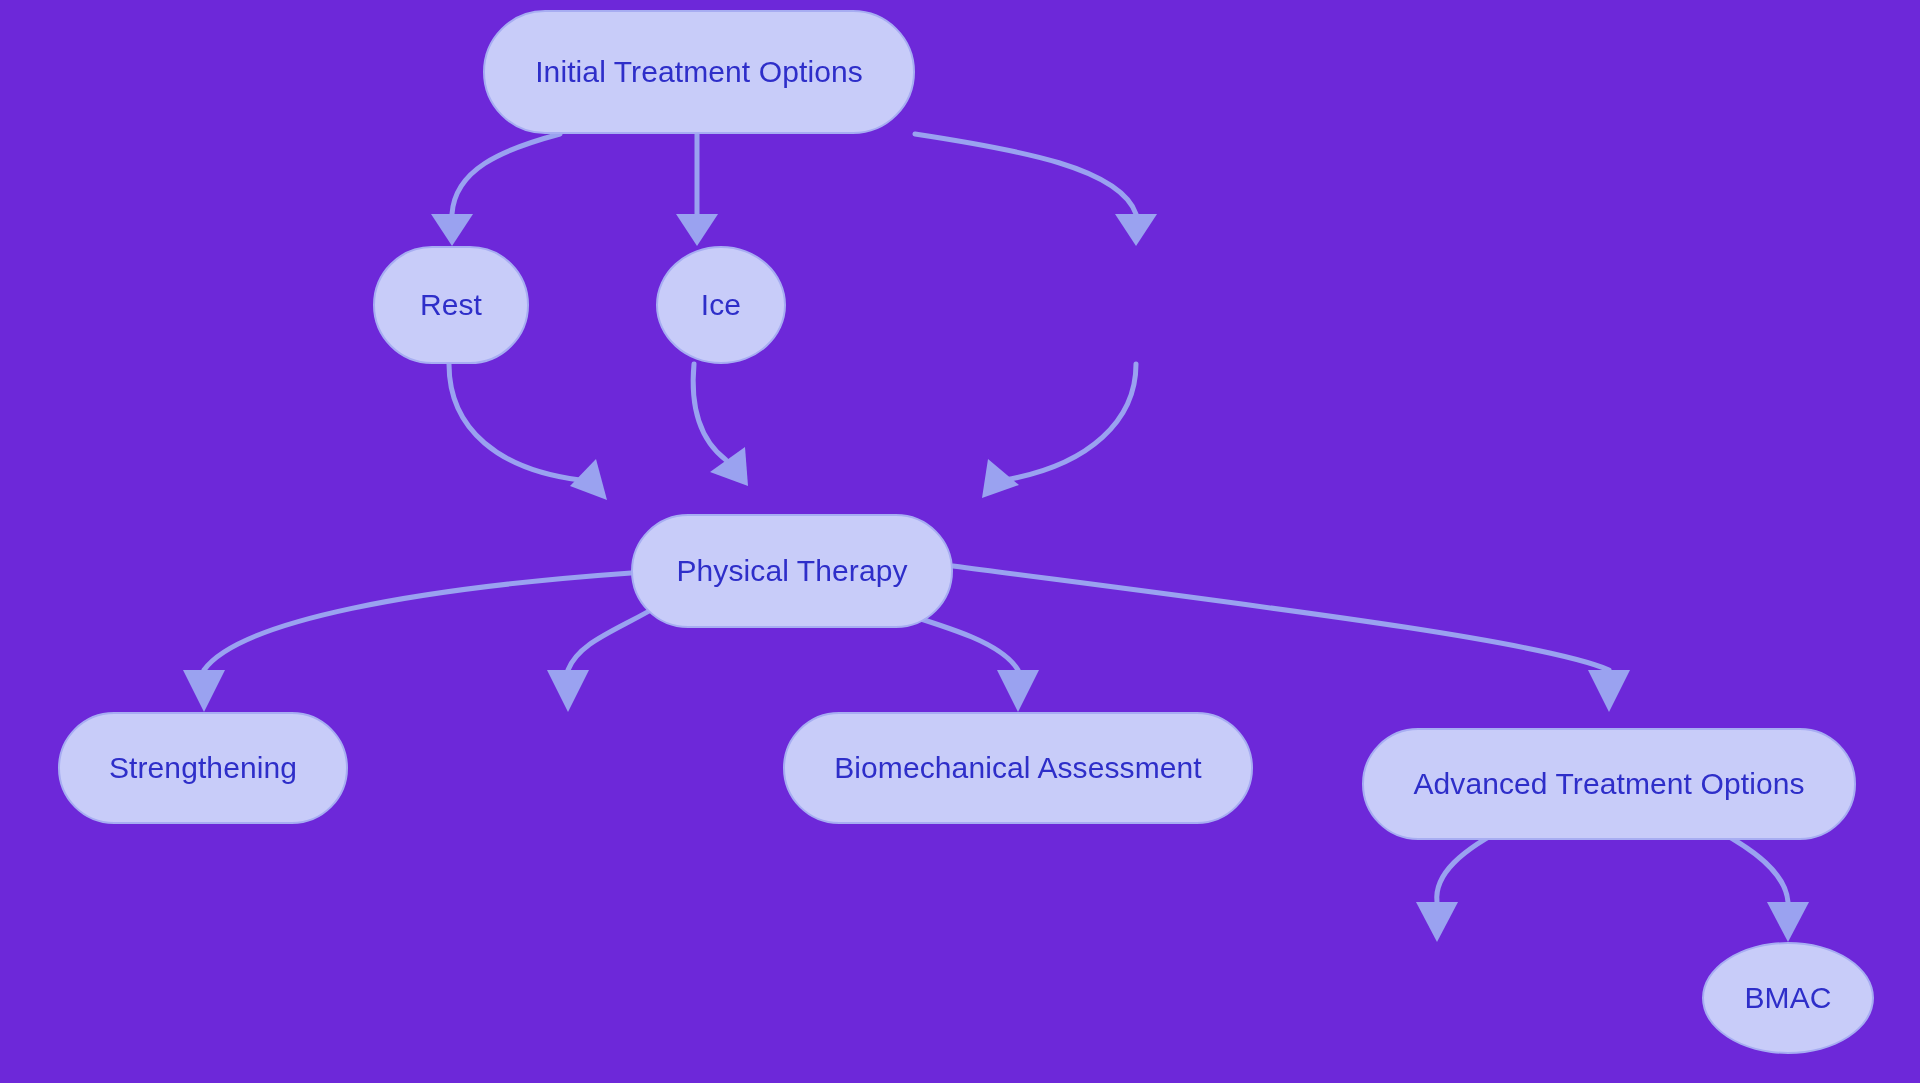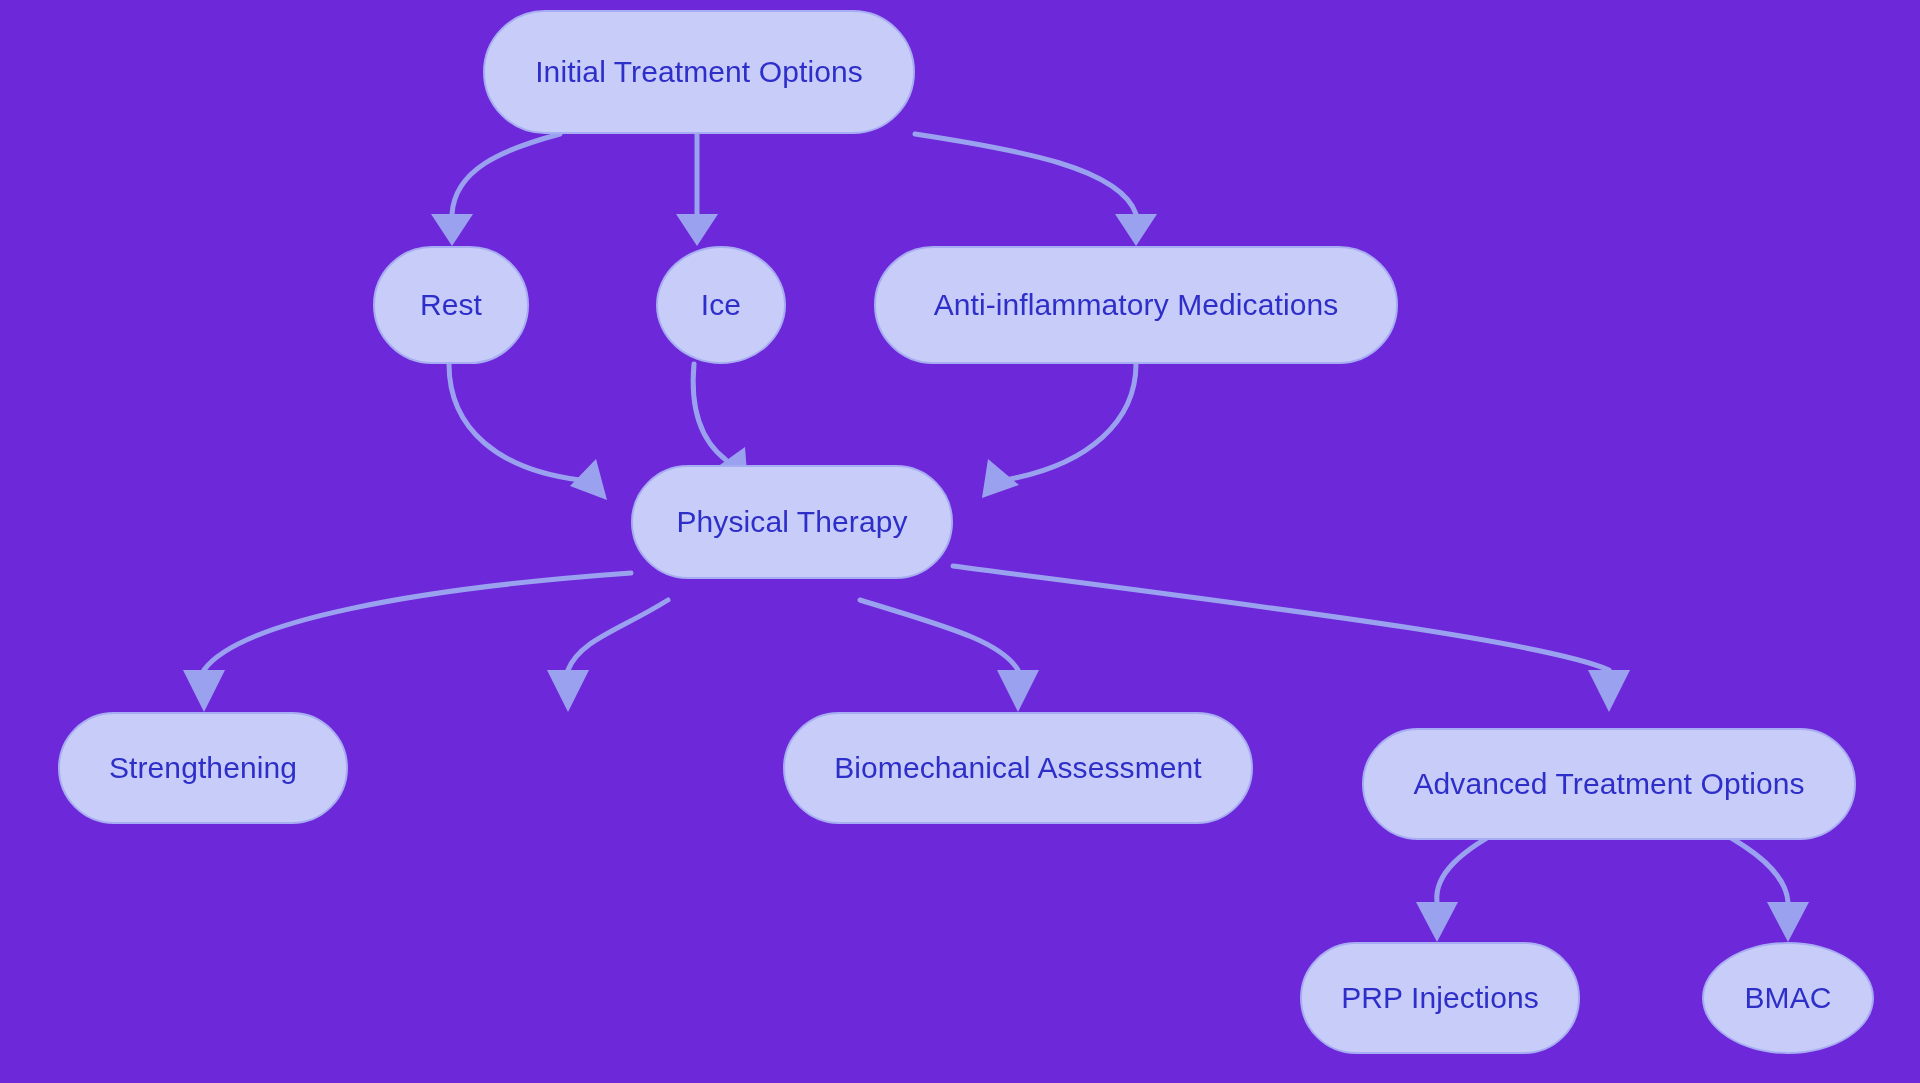"Anti-inflammatory Medications" div.node { html: <div> <span>Anti-inflammatory Medications</span> </div> -> none }
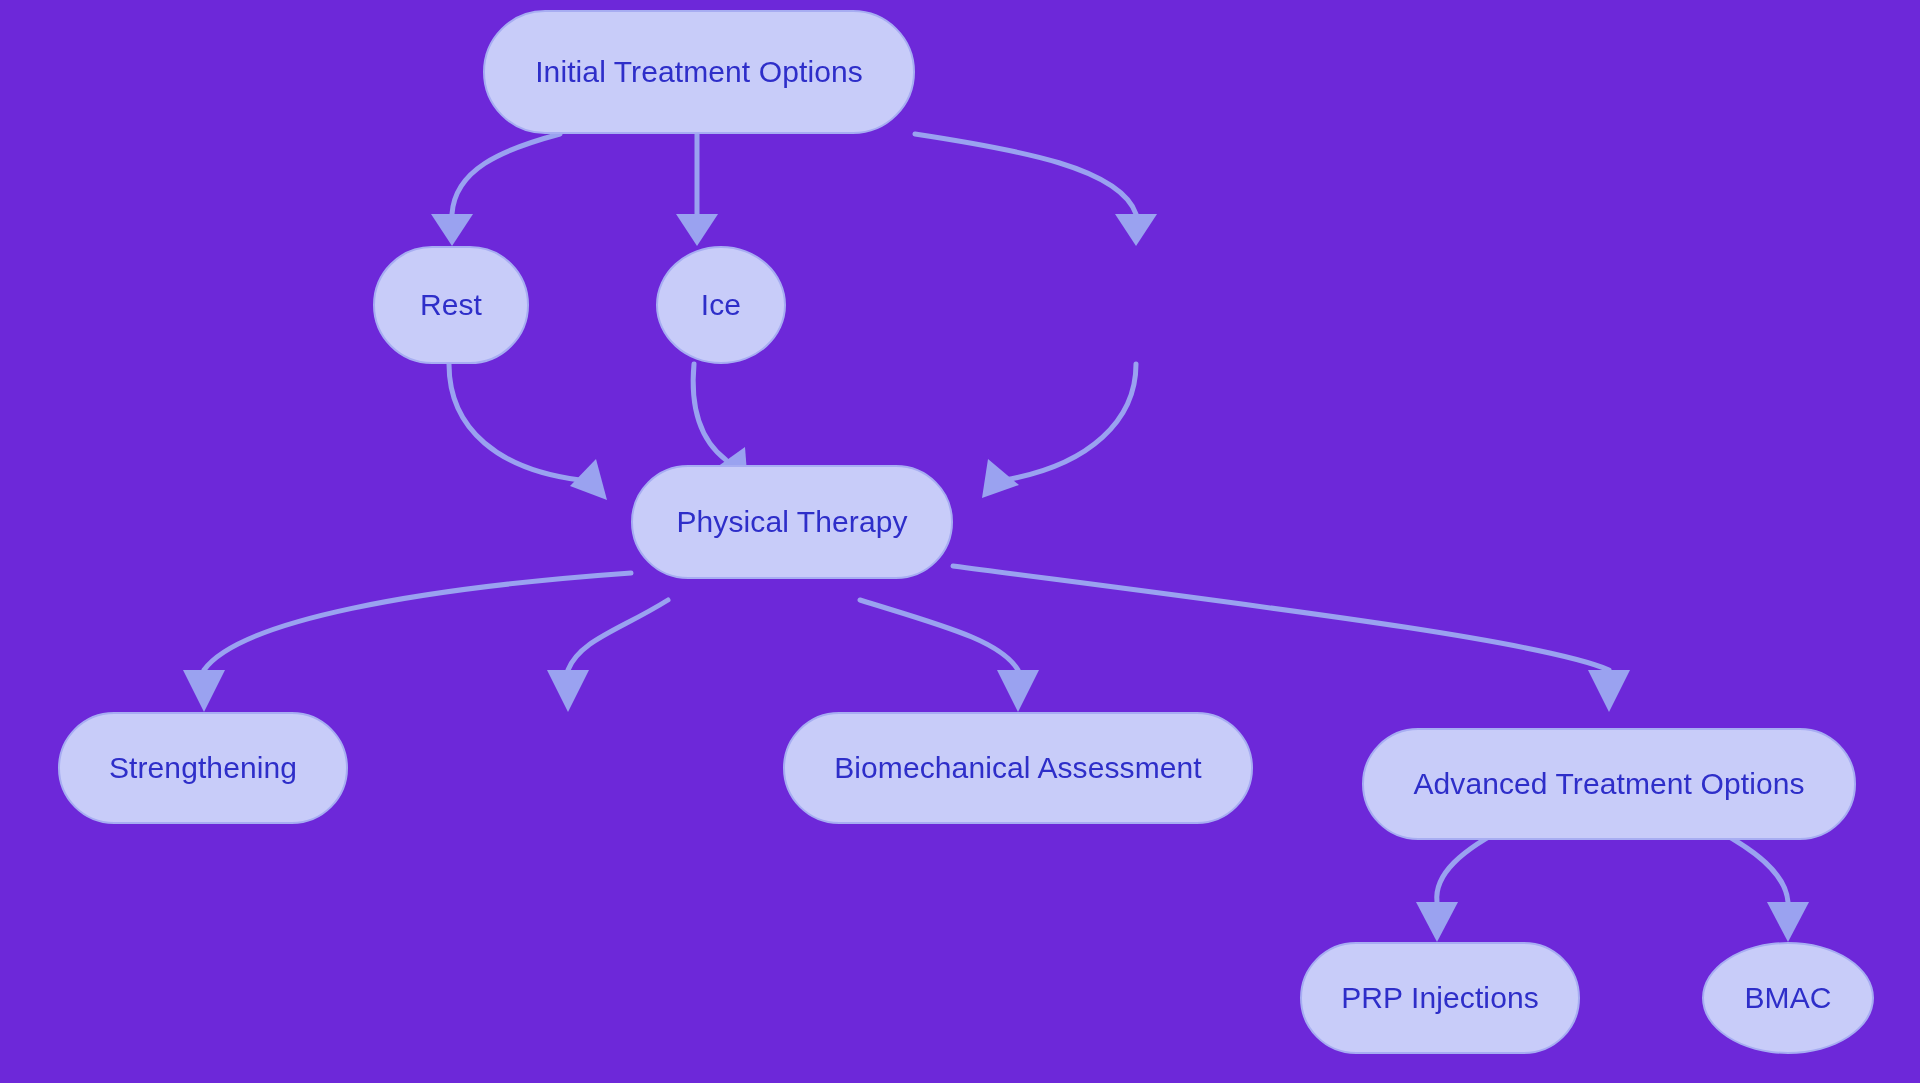"Physical Therapy" div.node { top: 465px -> 514px }
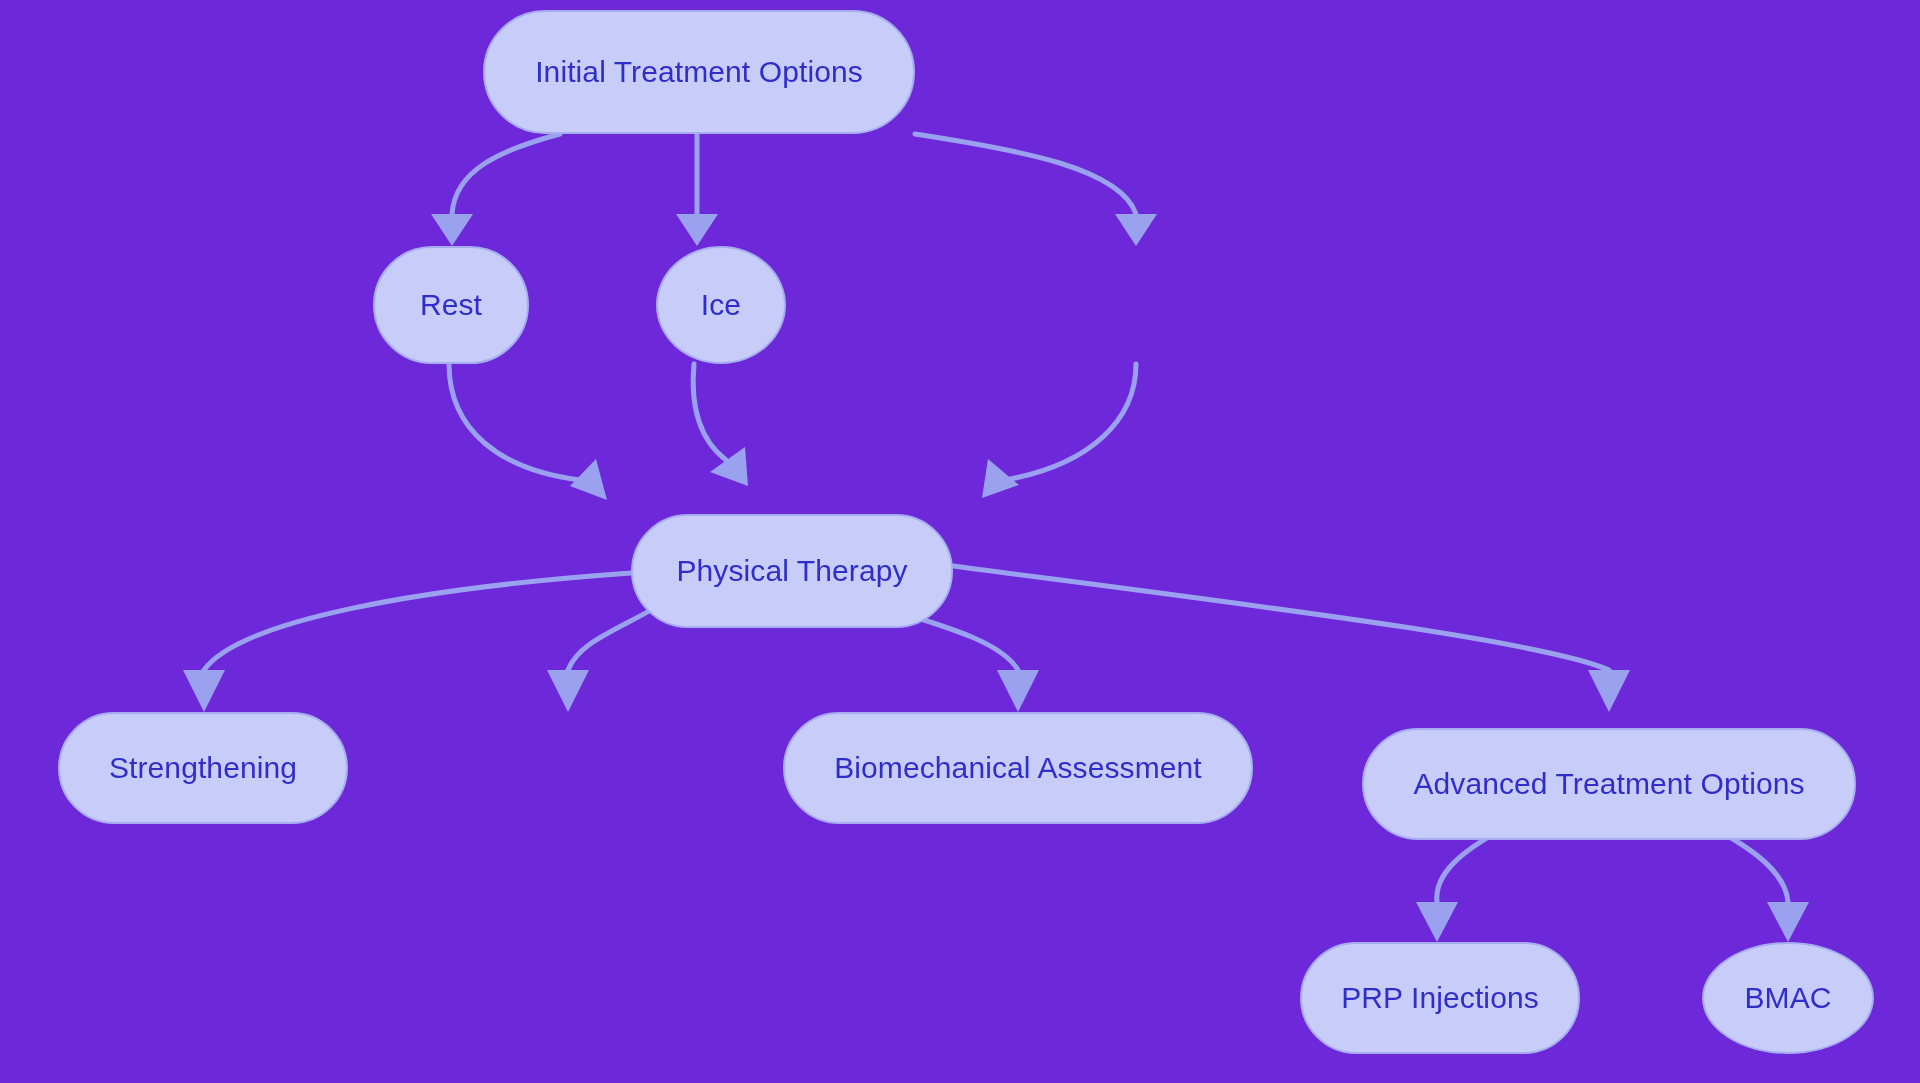"PRP Injections" div.node { html: <div> <span>PRP Injections</span> </div> -> none }
